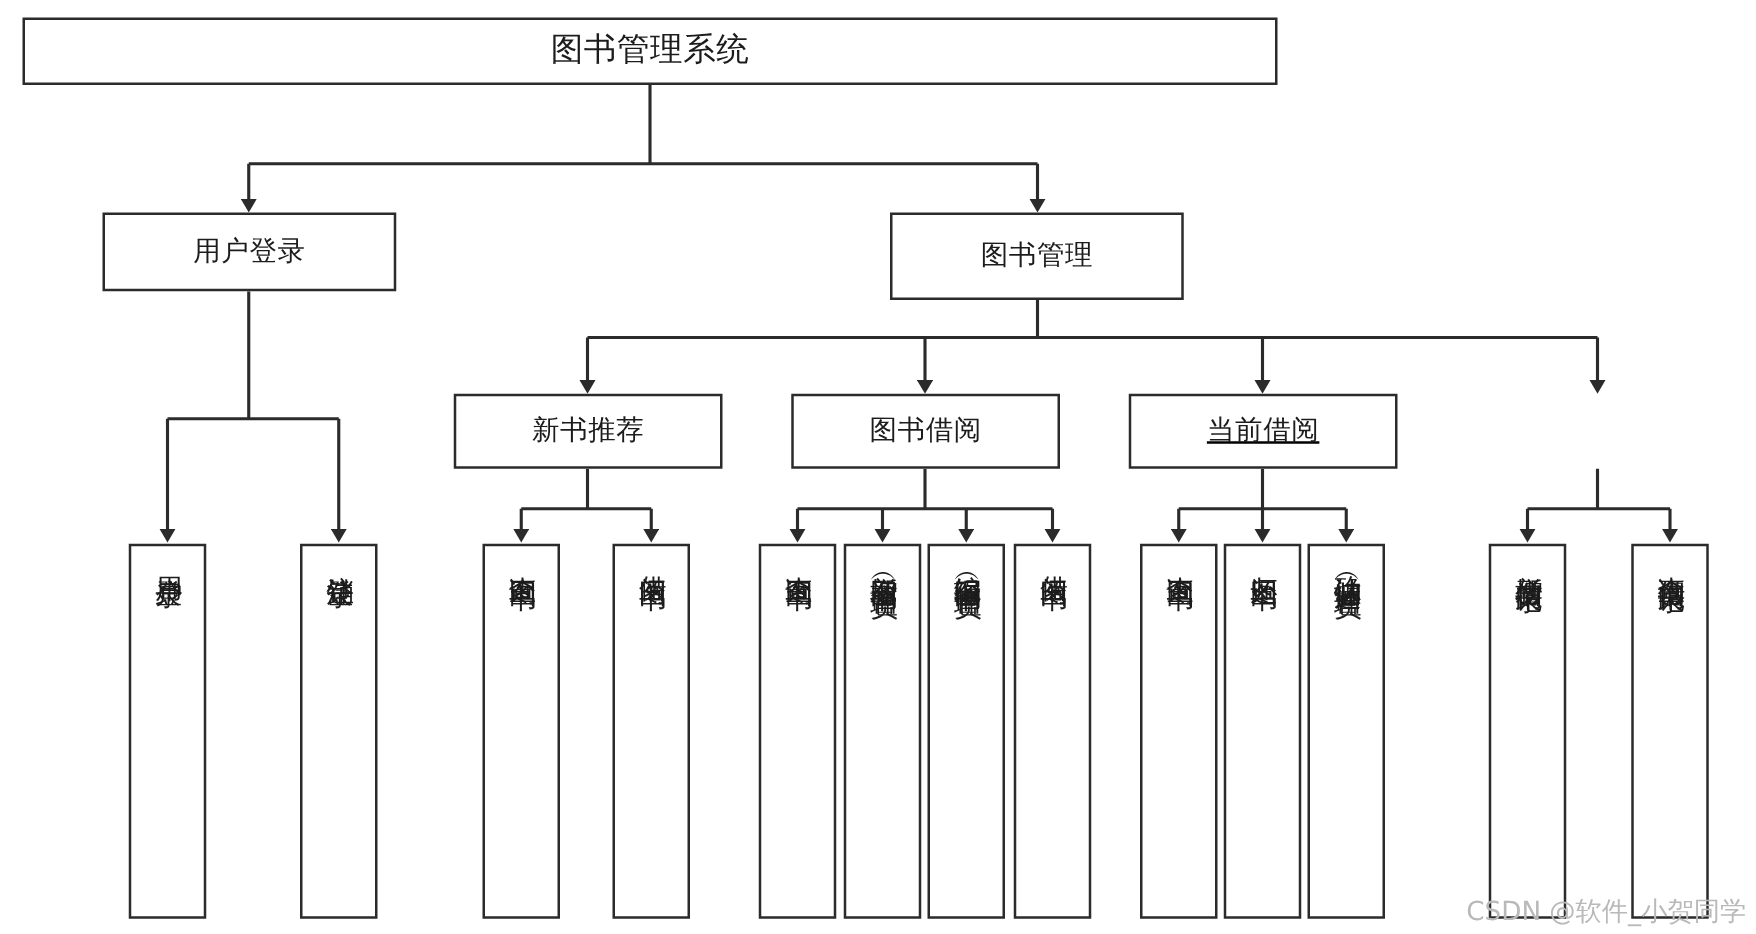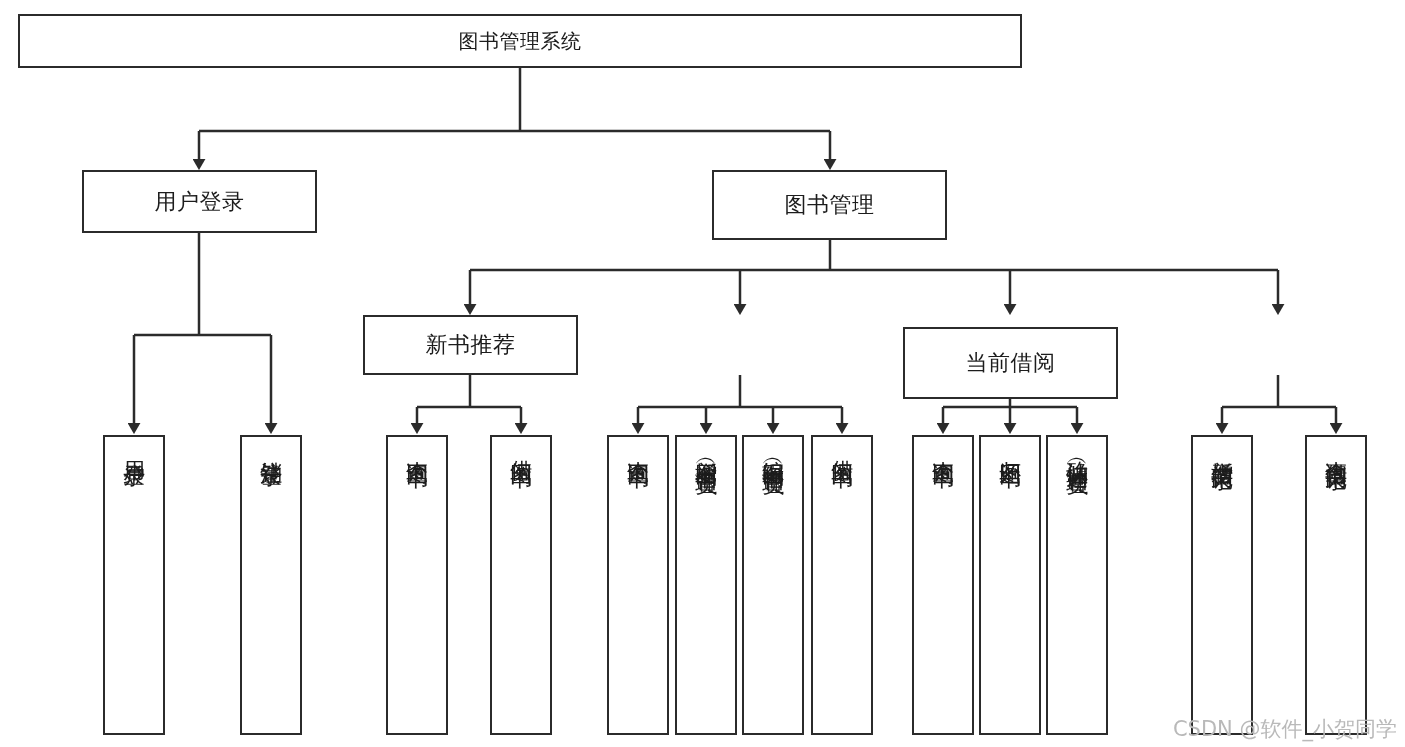"图书管理系统" .node.root .node-label { font-size: 20px -> 26px }
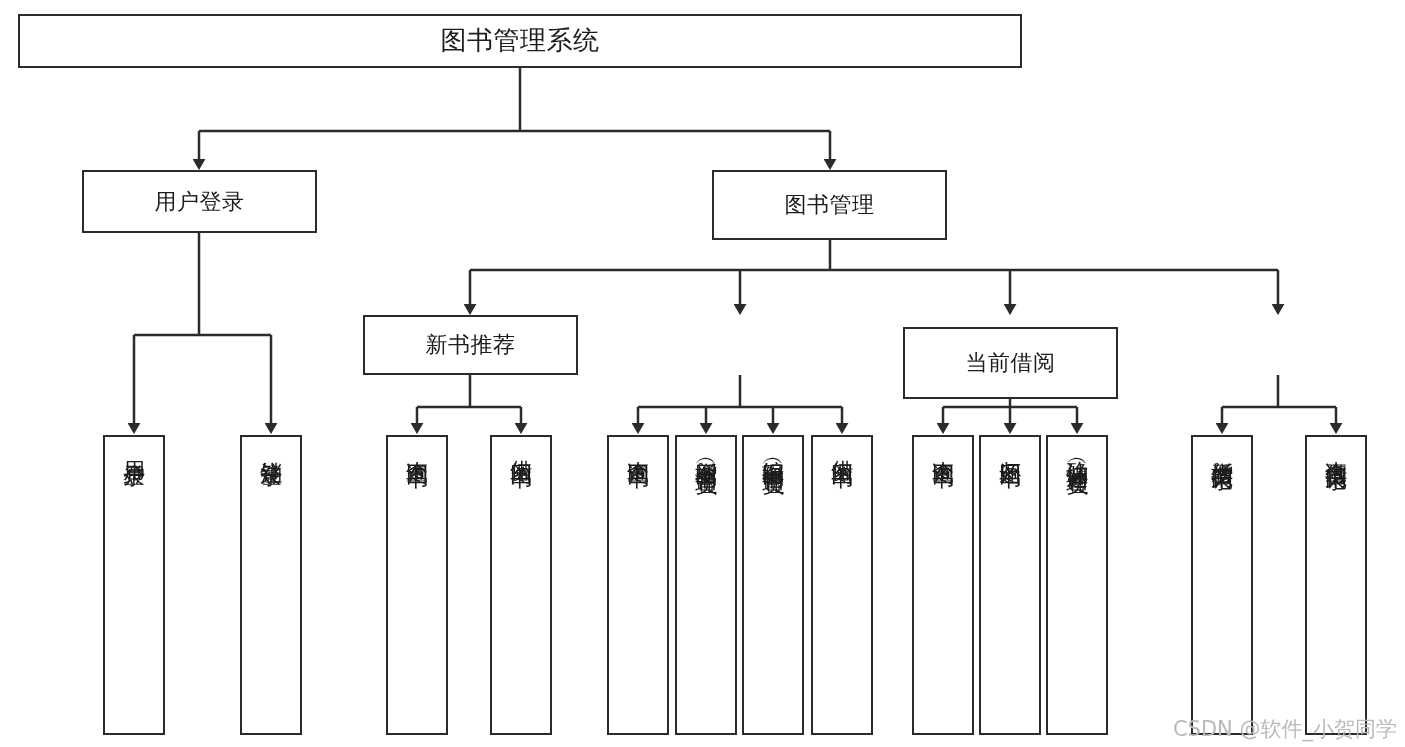"图书借阅" div.node { html: none -> <div> <span>图书借阅</span> </div> }
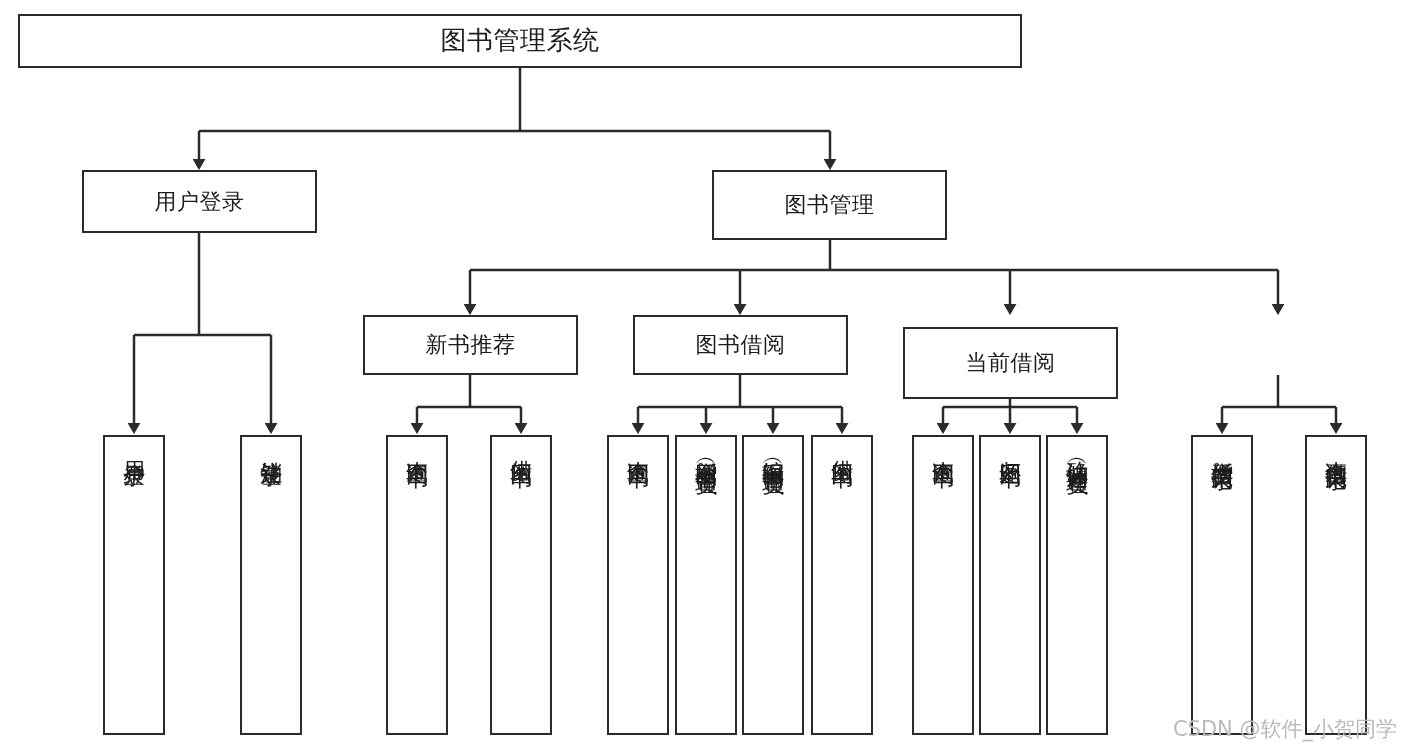"当前借阅" div.node { height: 72px -> 60px; text-decoration: none -> underline; top: 327px -> 315px }
